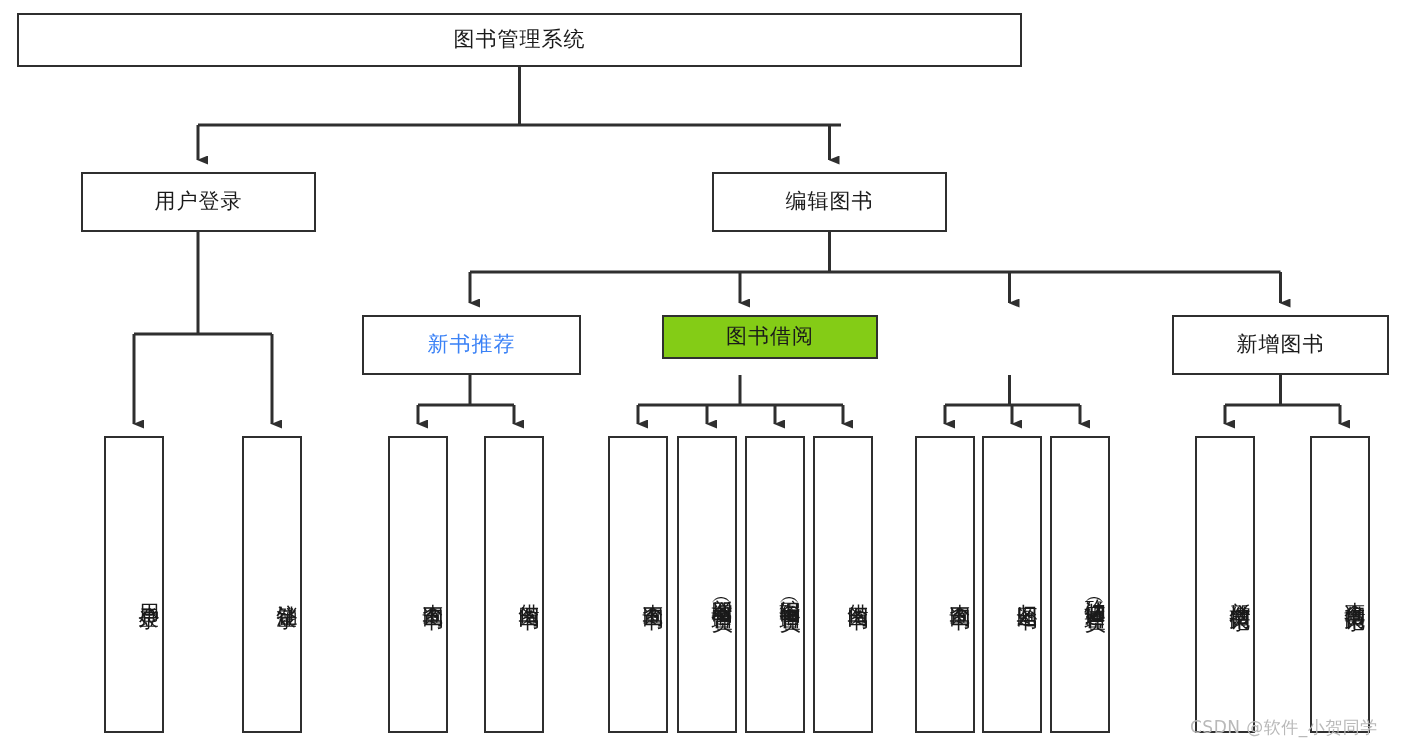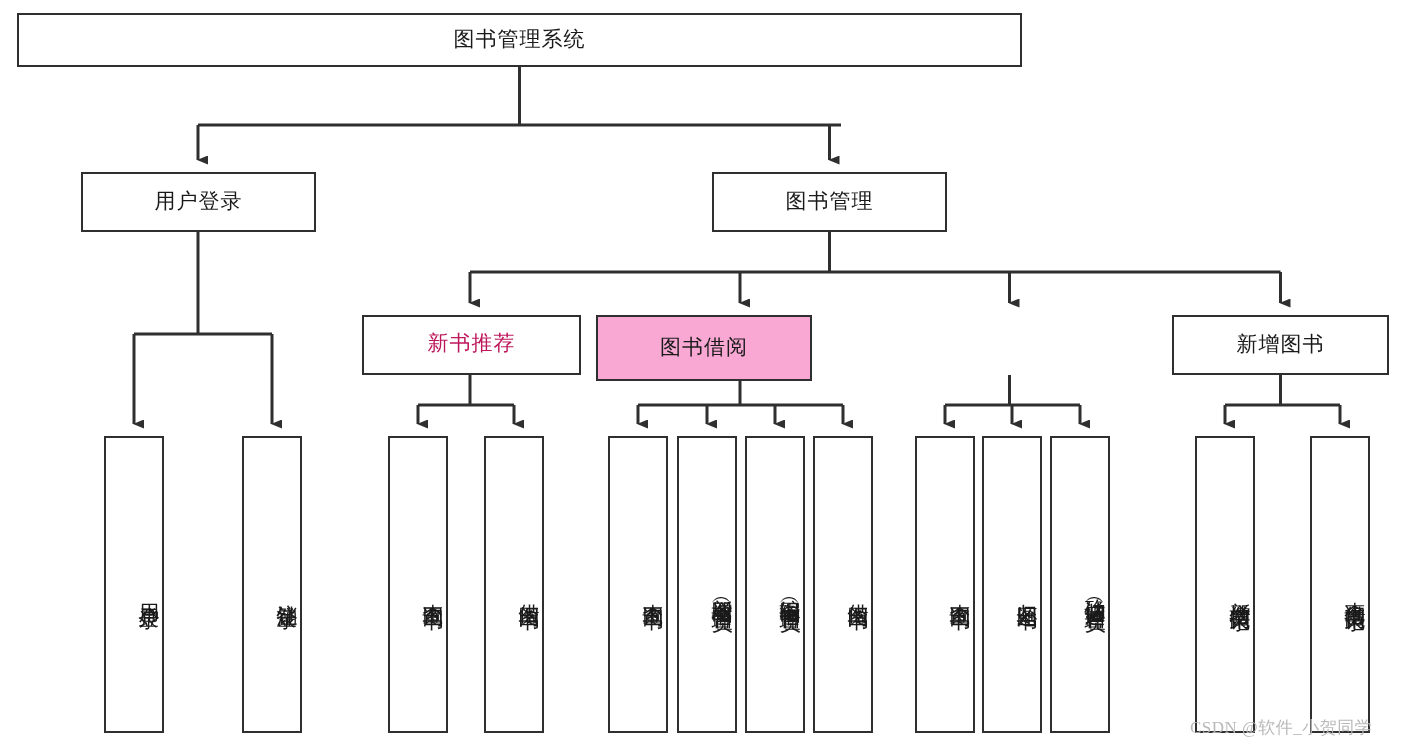"图书管理" div.node { text: 图书管理 -> 编辑图书 }
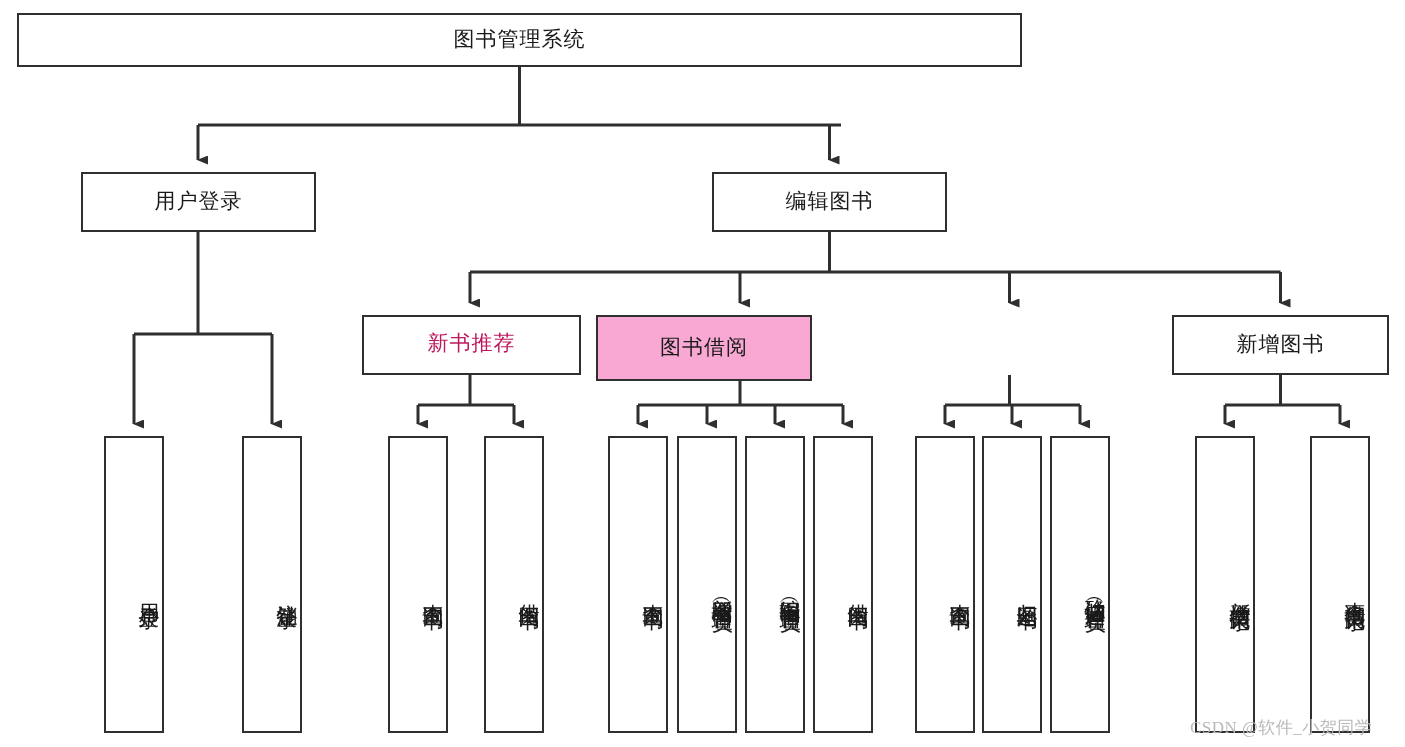"新书推荐" div.node { color: #be185d -> #3b82f6; font-family: Liberation Mono, monospace -> none }
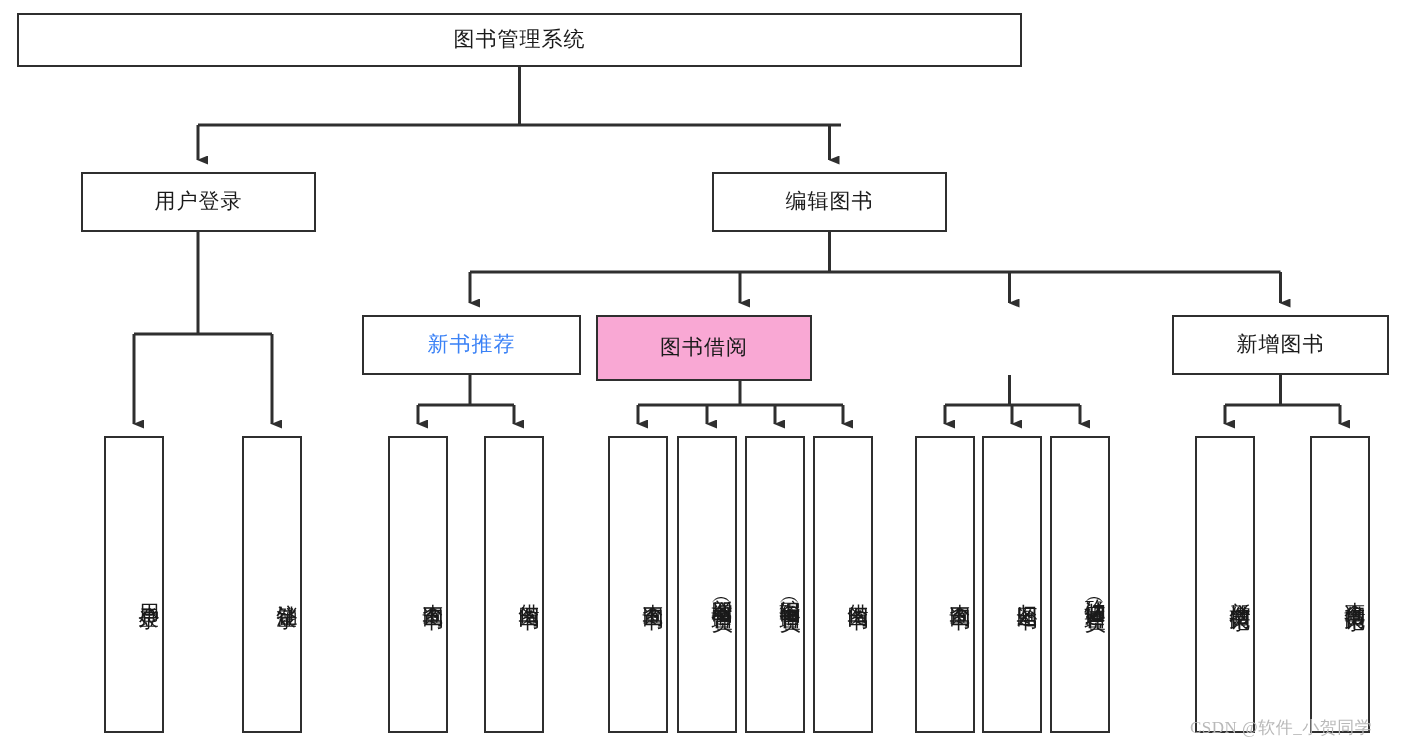"图书借阅" div.node { background: #f9a8d4 -> #84cc16; height: 66px -> 44px; left: 596px -> 662px }
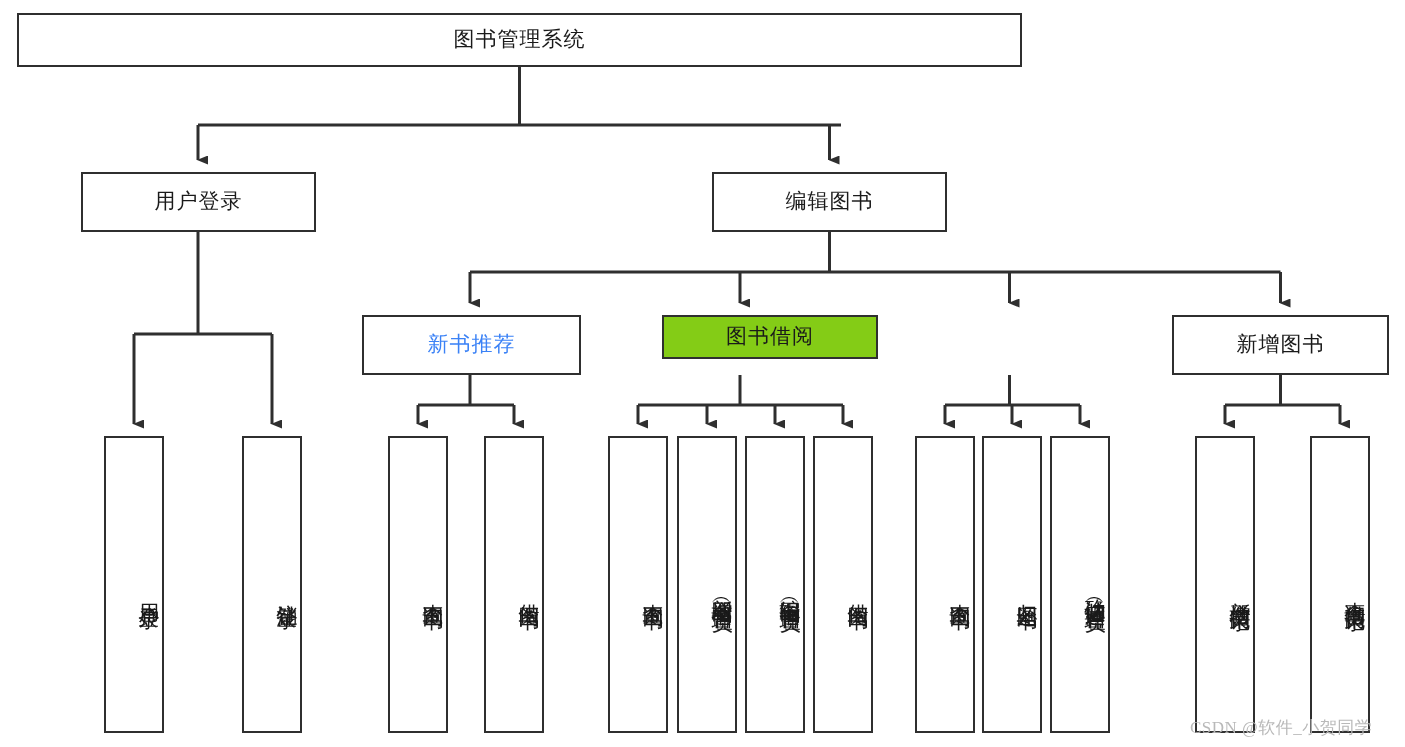"CSDN @软件_小贺同学" div { font-family: Liberation Serif, serif -> none }
